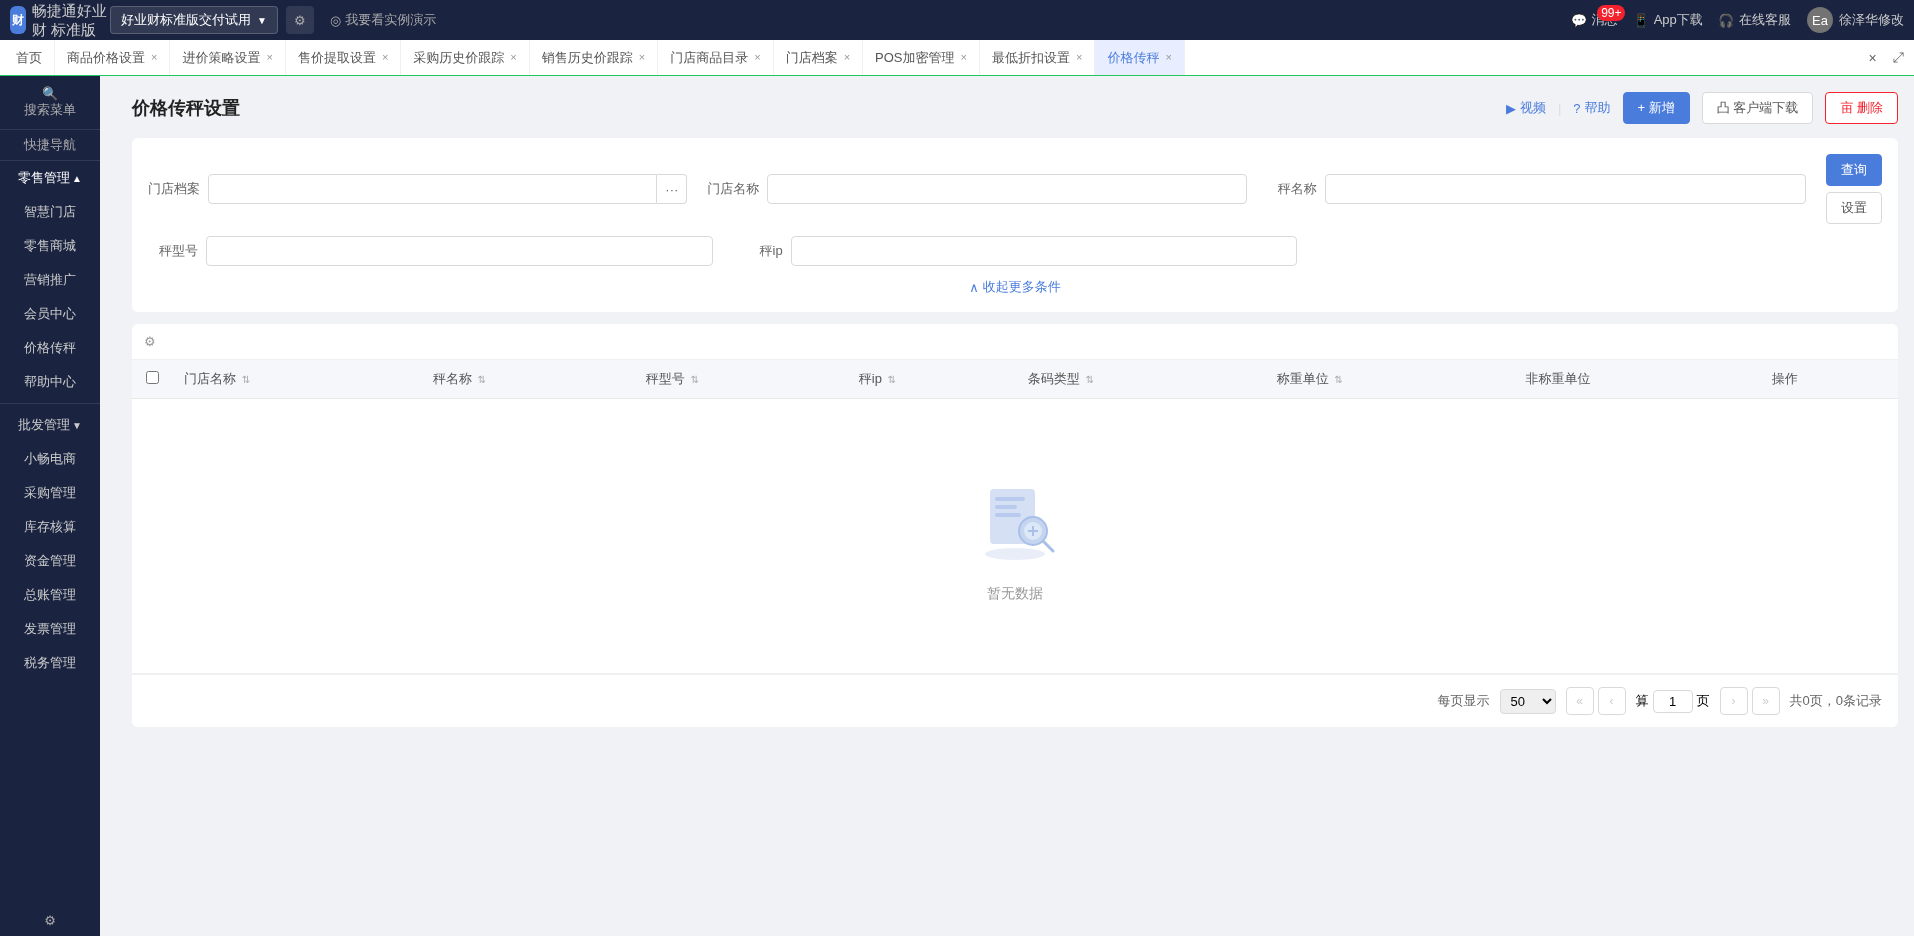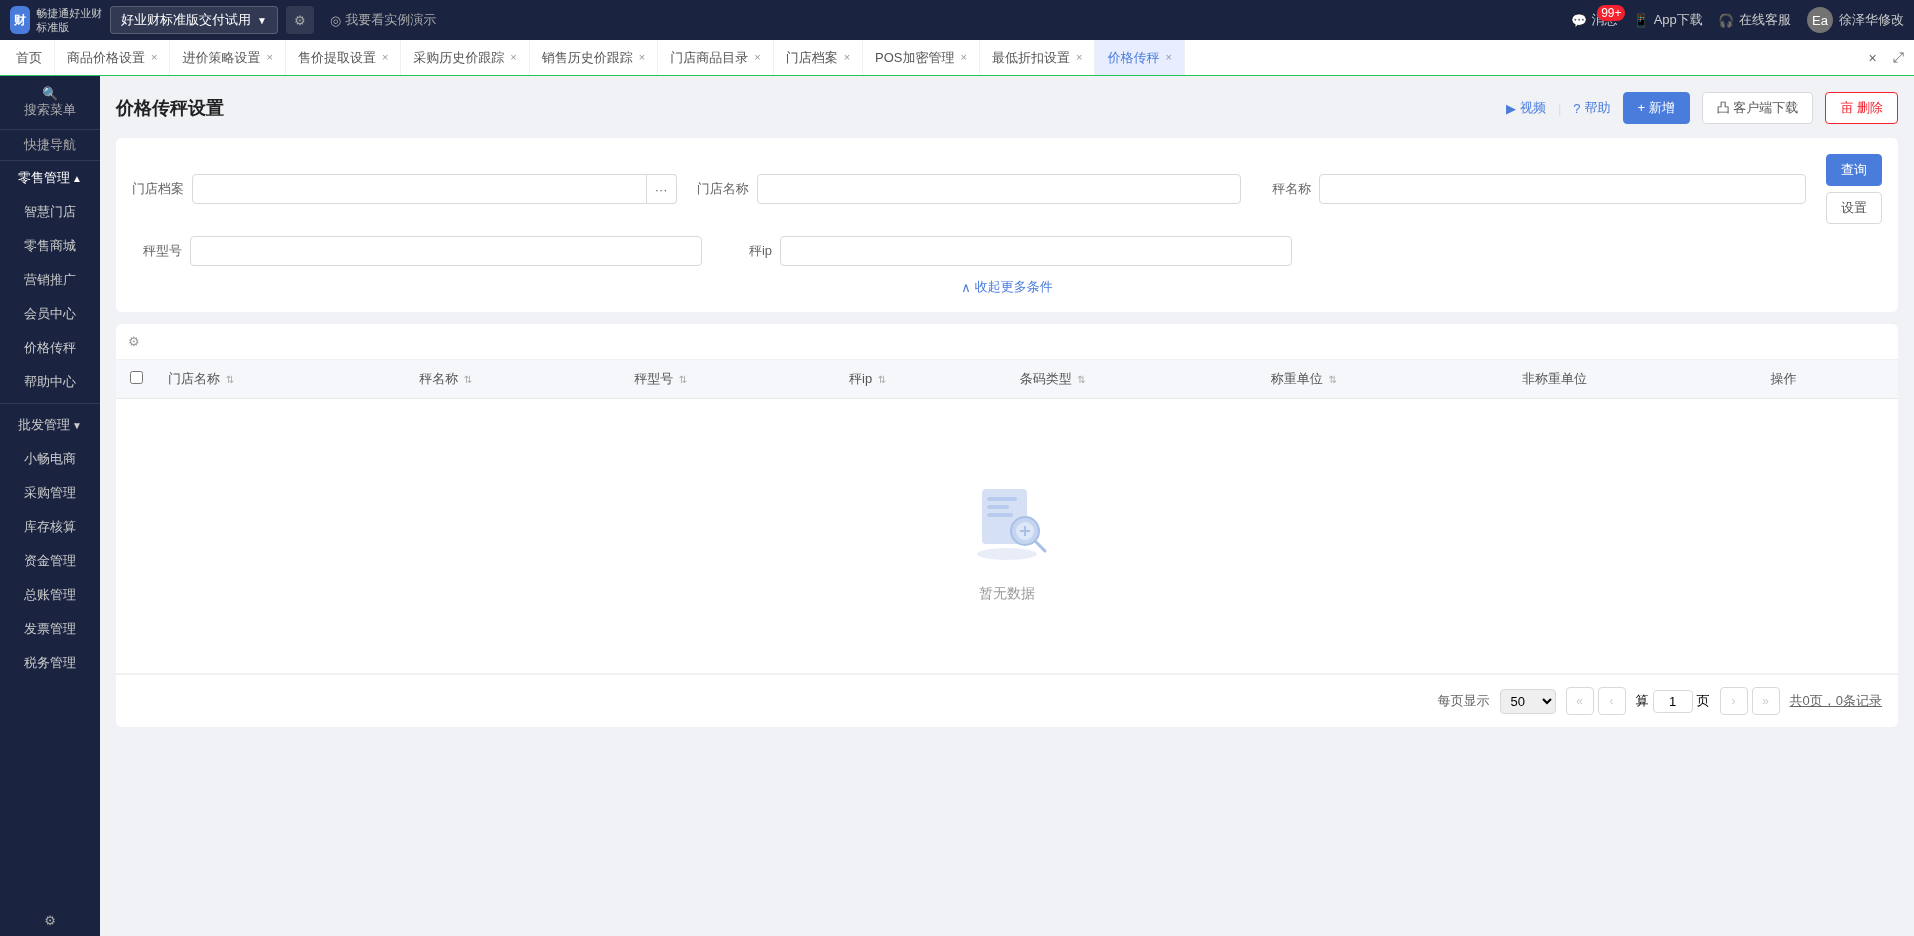"畅捷通好业财 标准版" .top-bar-logo .logo-text { font-size: 11px -> 15px }
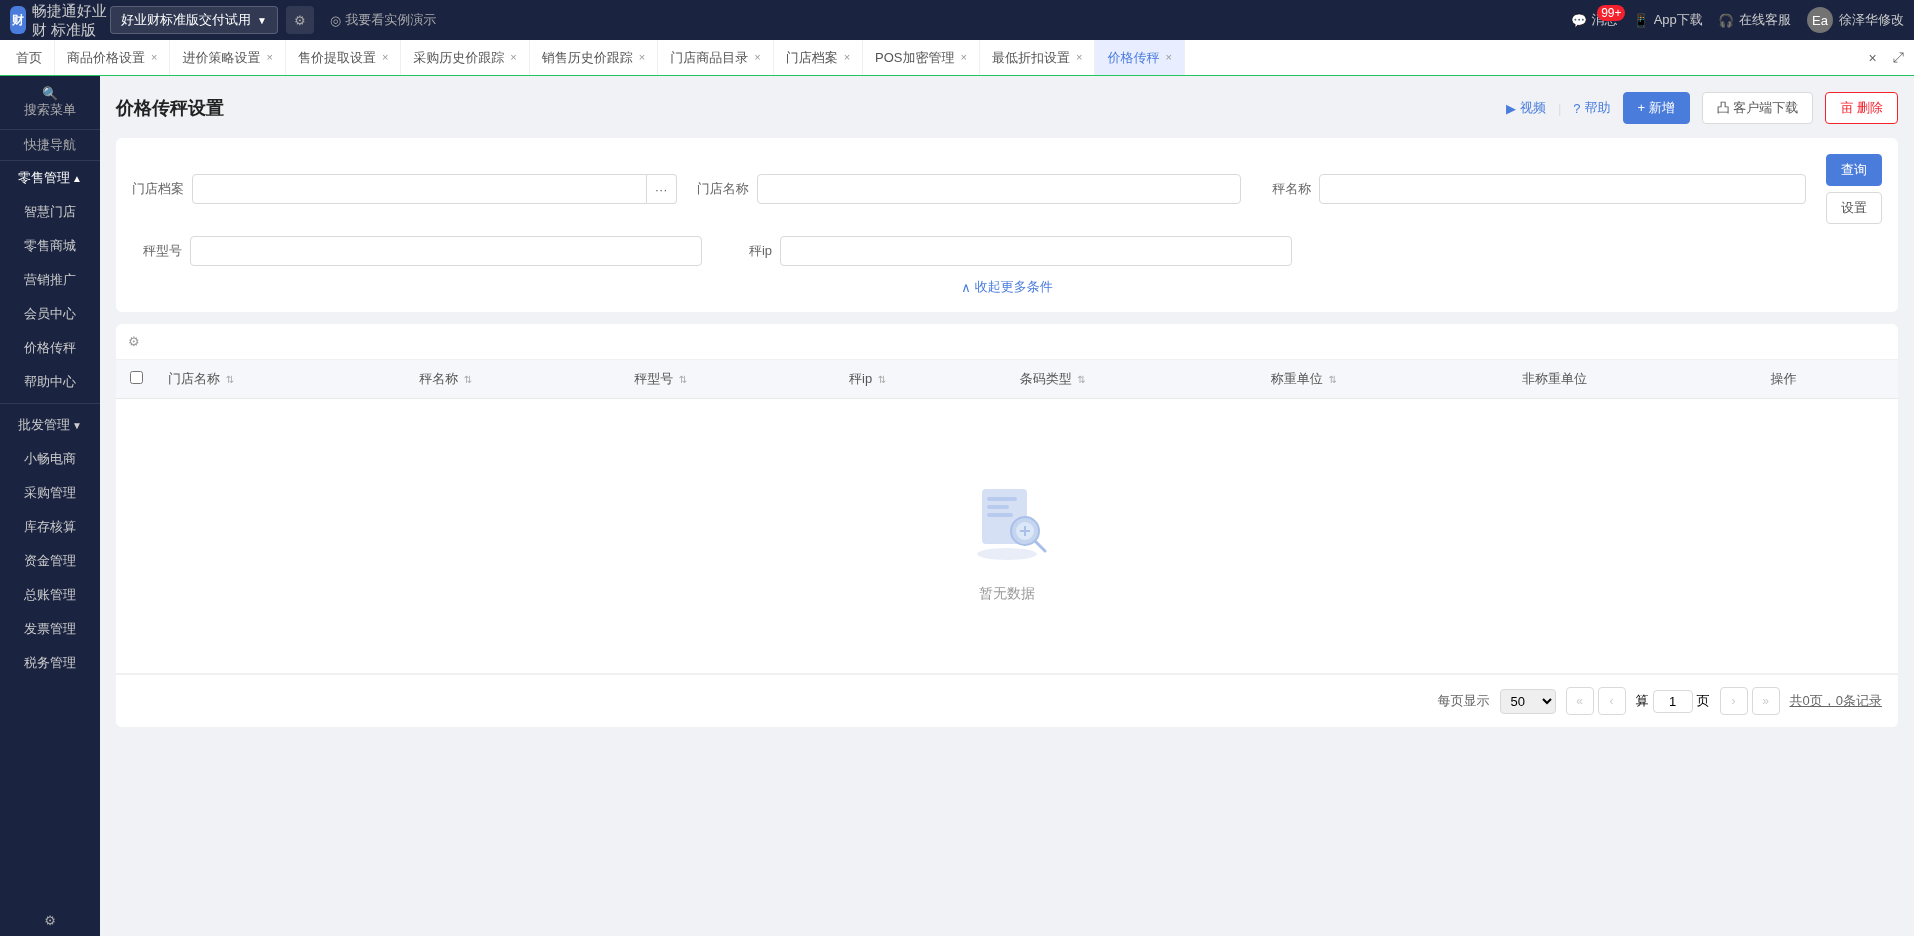"价格传秤设置" .content-area { margin-left: none -> 16px }
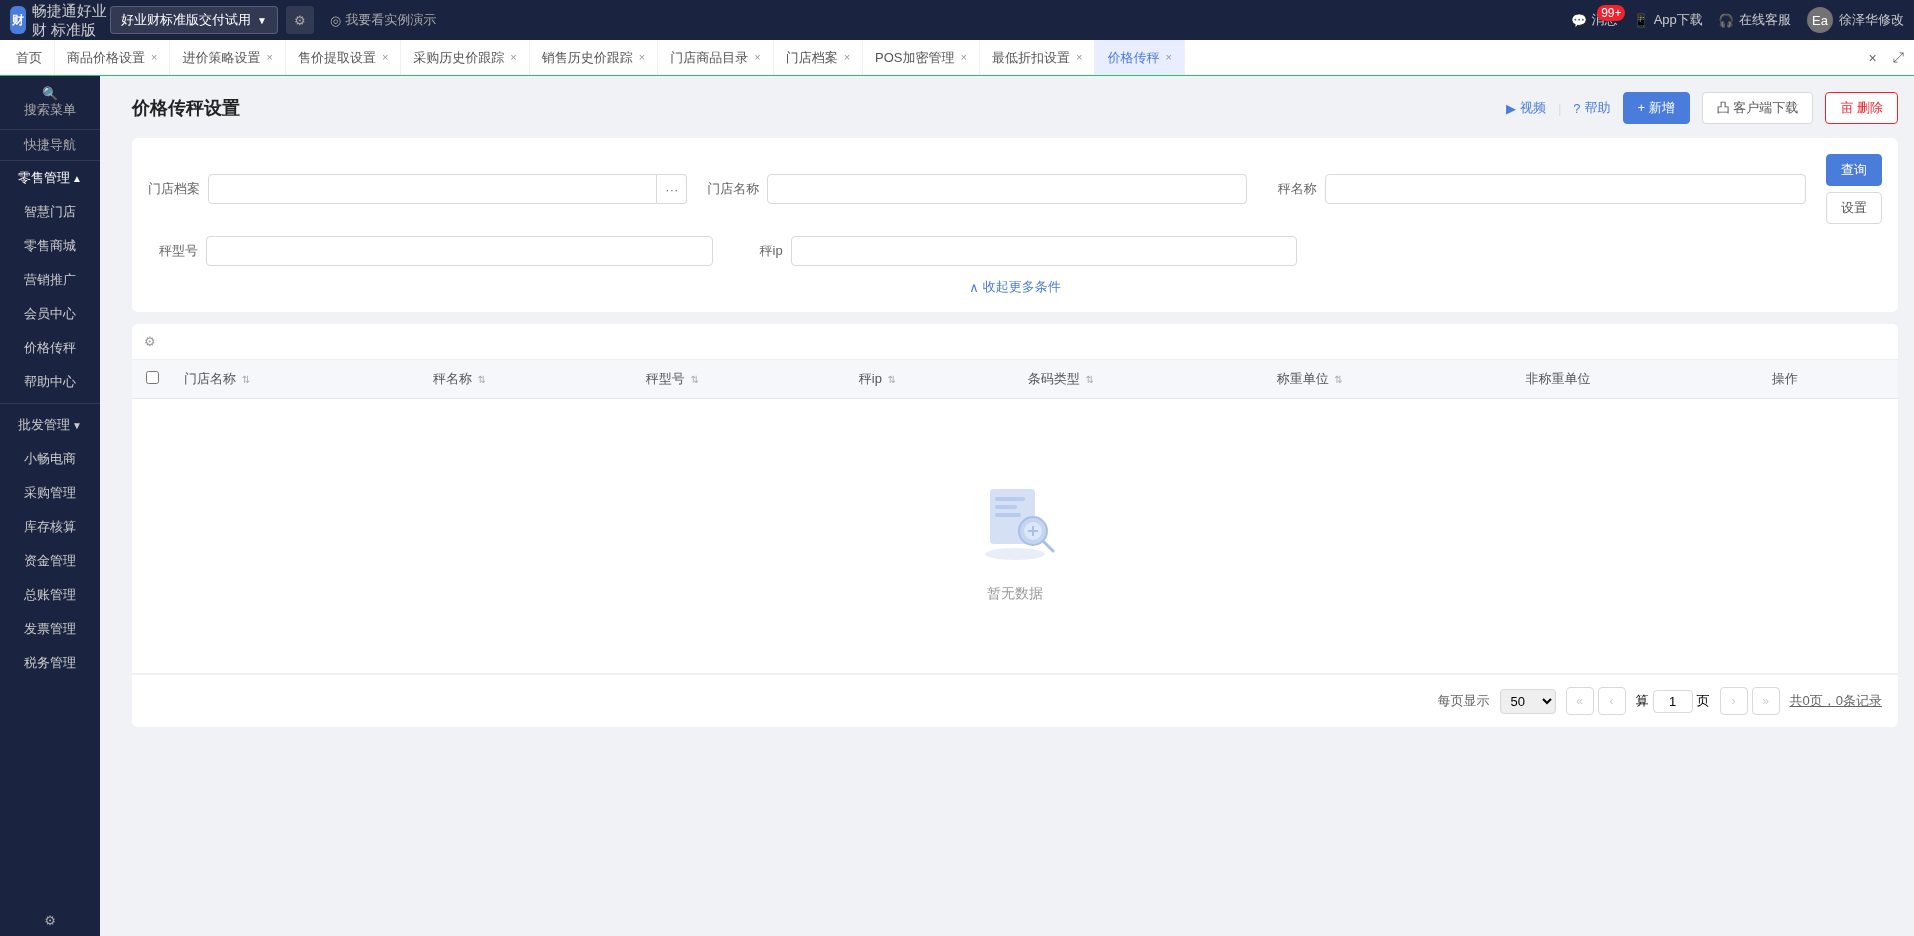"共0页，0条记录" .page-total { text-decoration: underline -> none }
